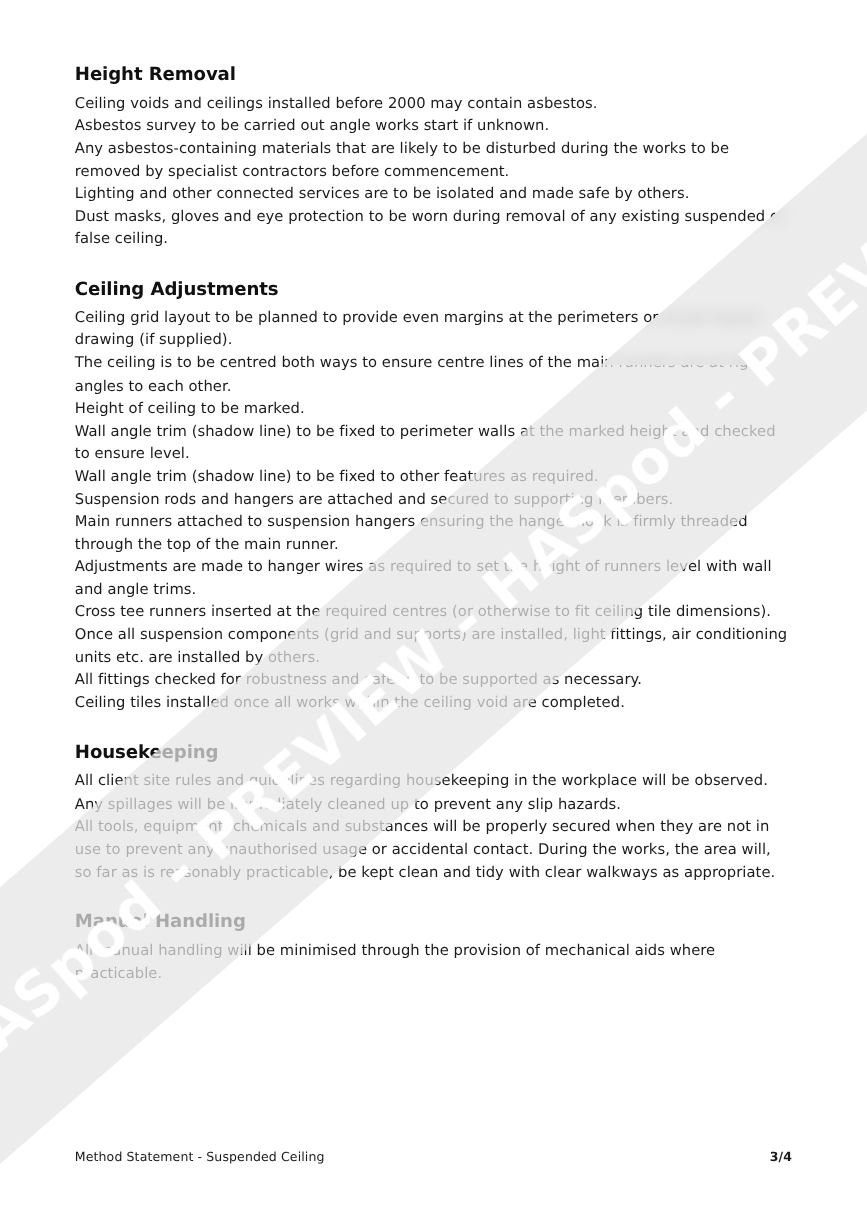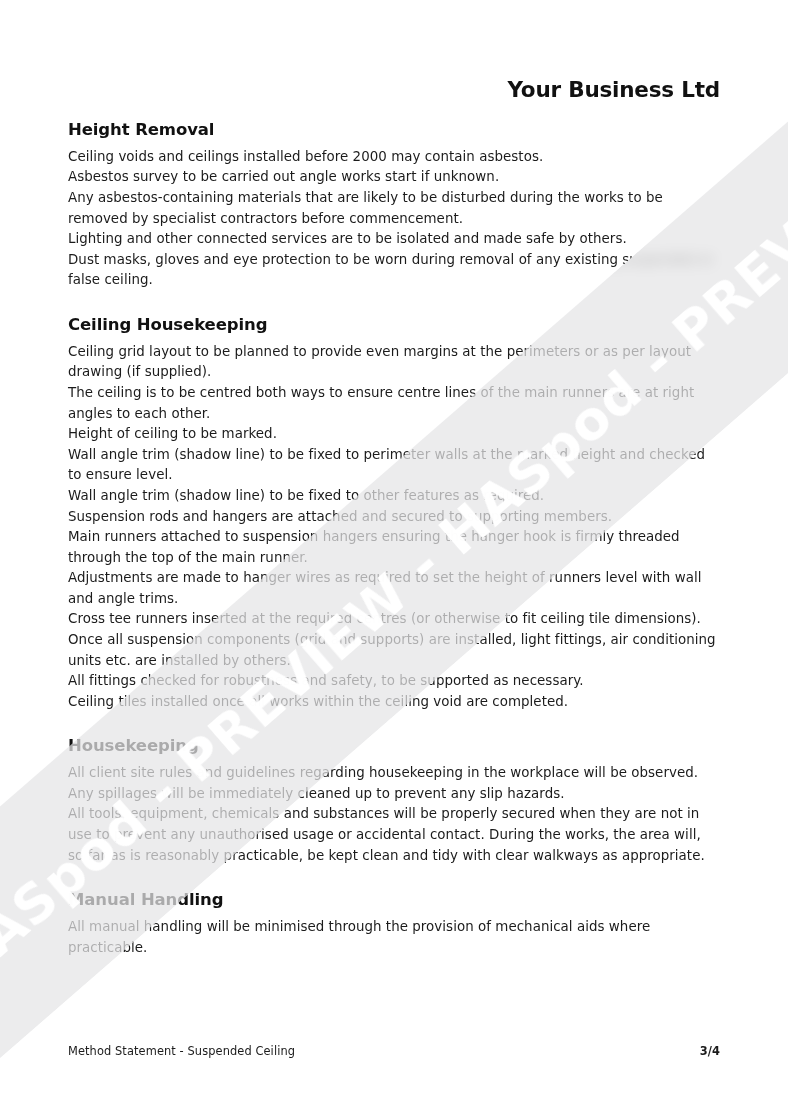"Your Business Ltd" div.doc-header { html: <div> <div>Your Business Ltd</div> </div> -> none }
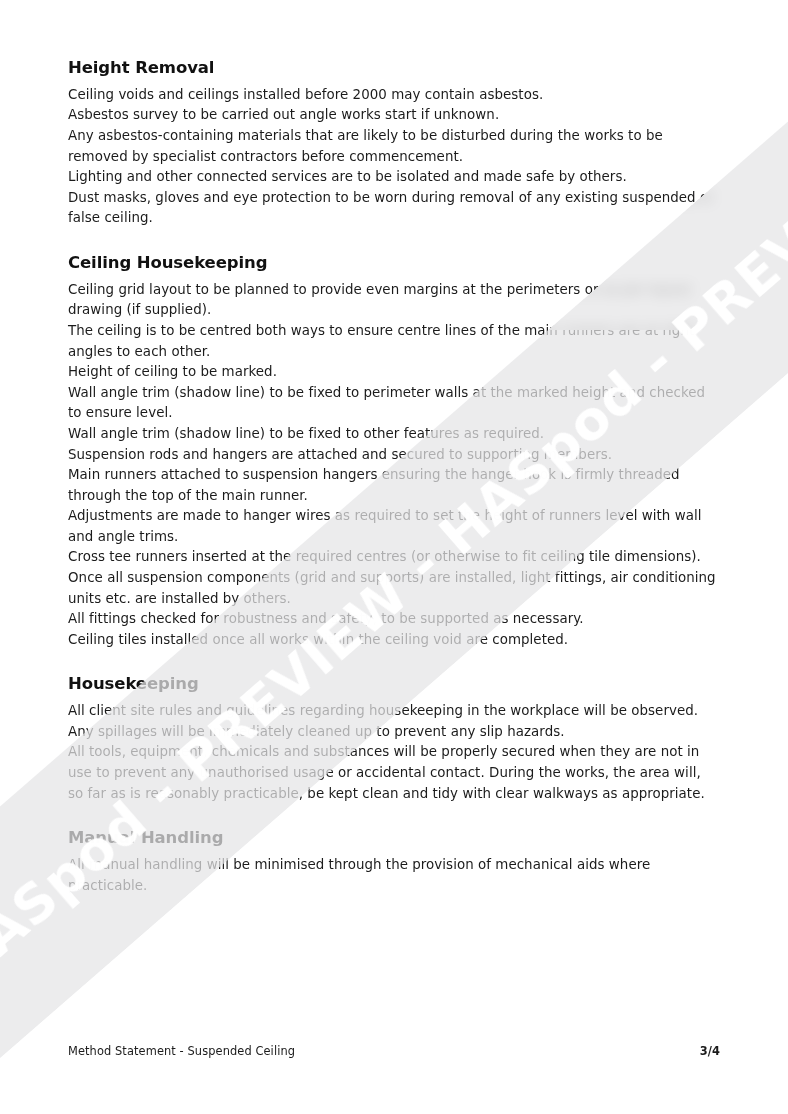"Ceiling Housekeeping" h2.section-title { text: Housekeeping -> Adjustments }
